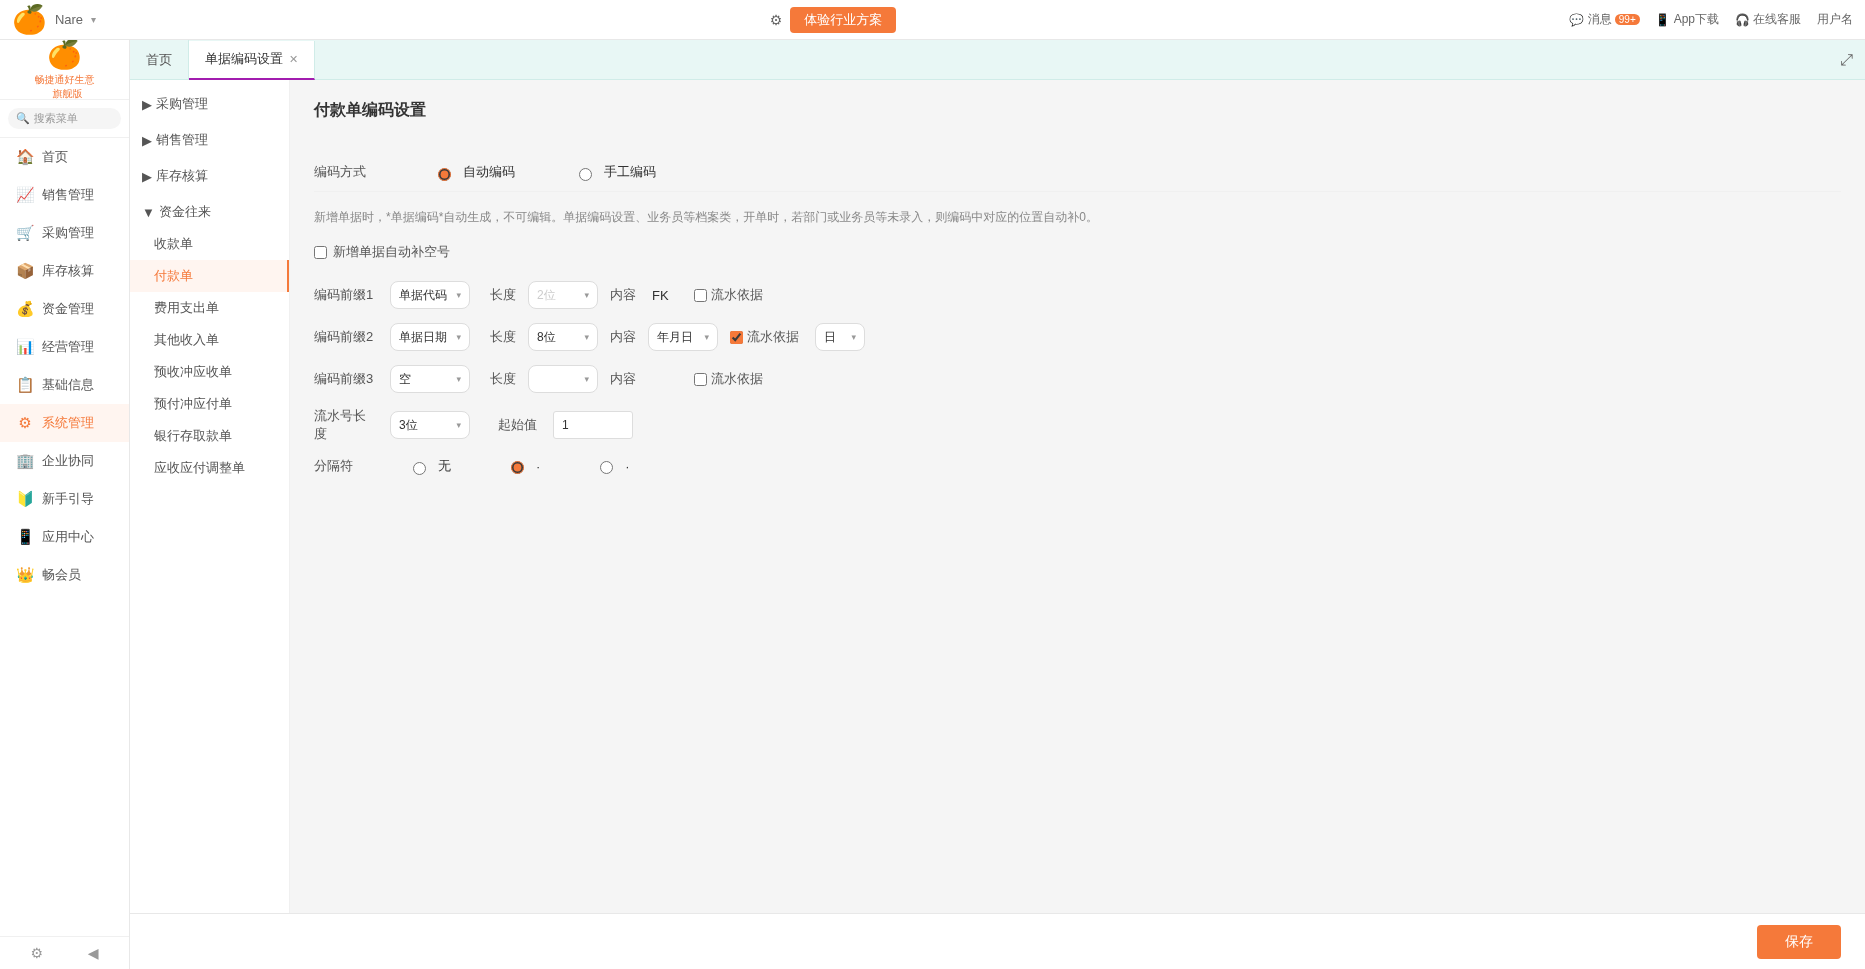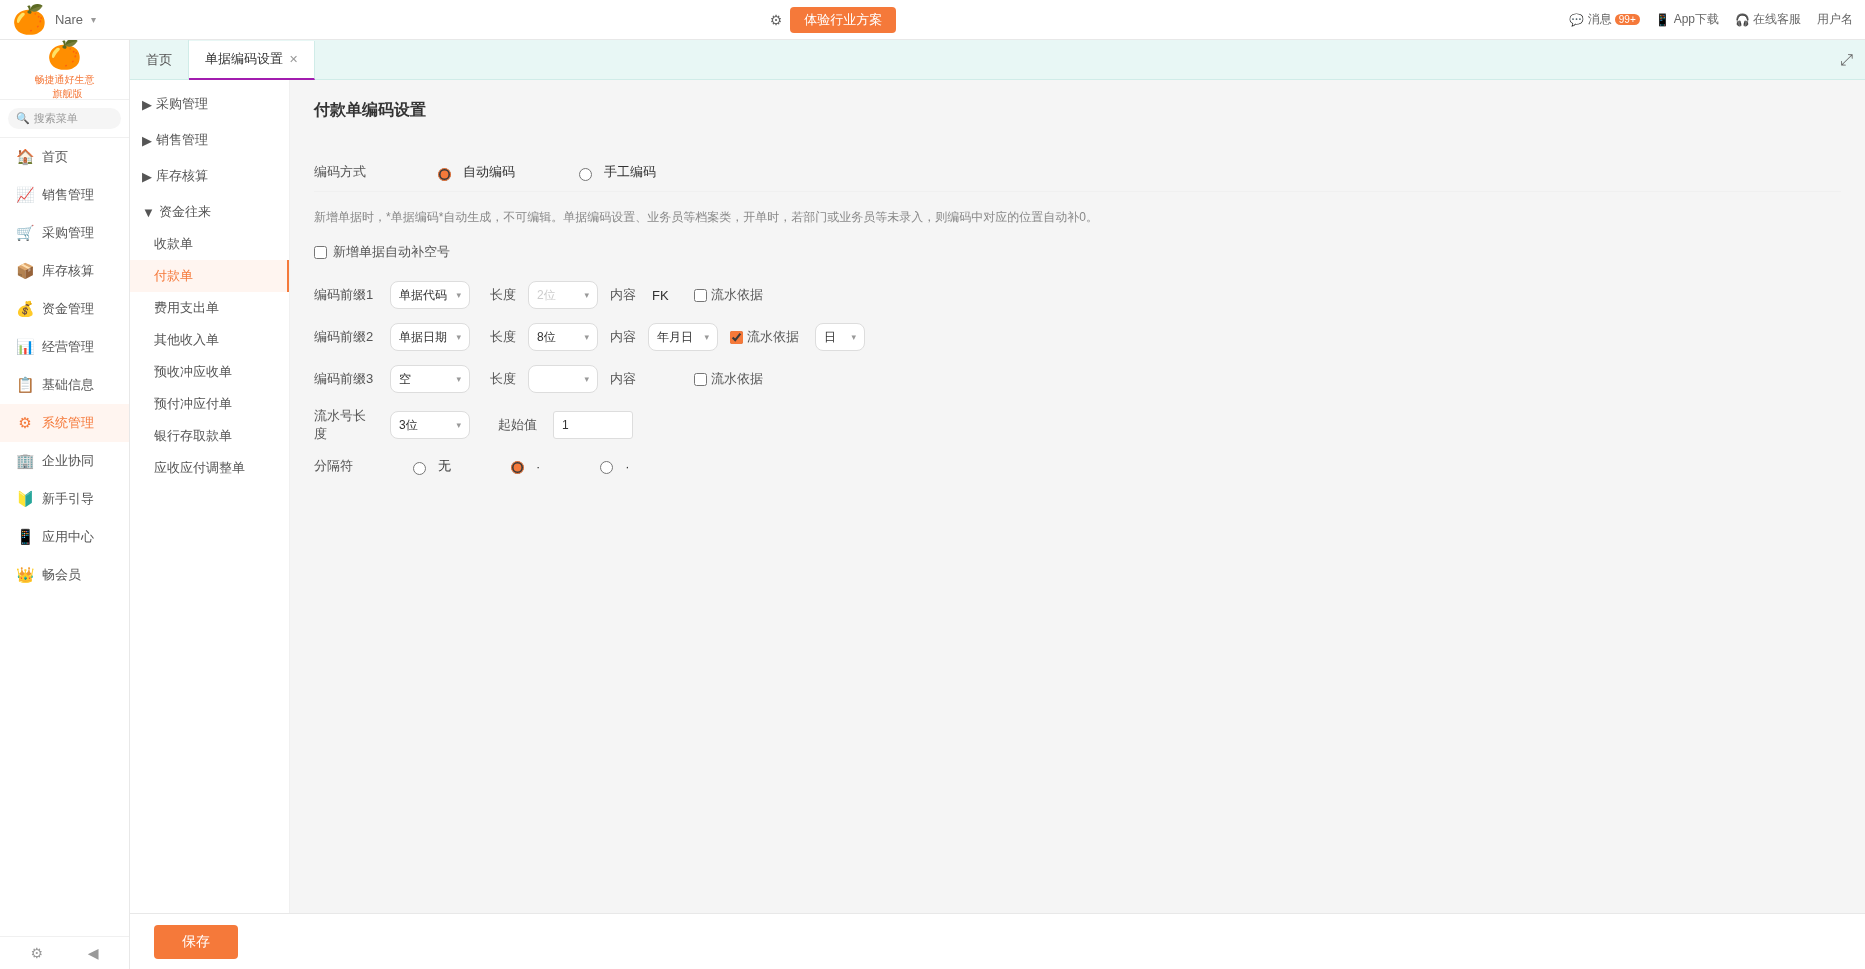"保存" .bottom-bar { justify-content: flex-start -> flex-end }
